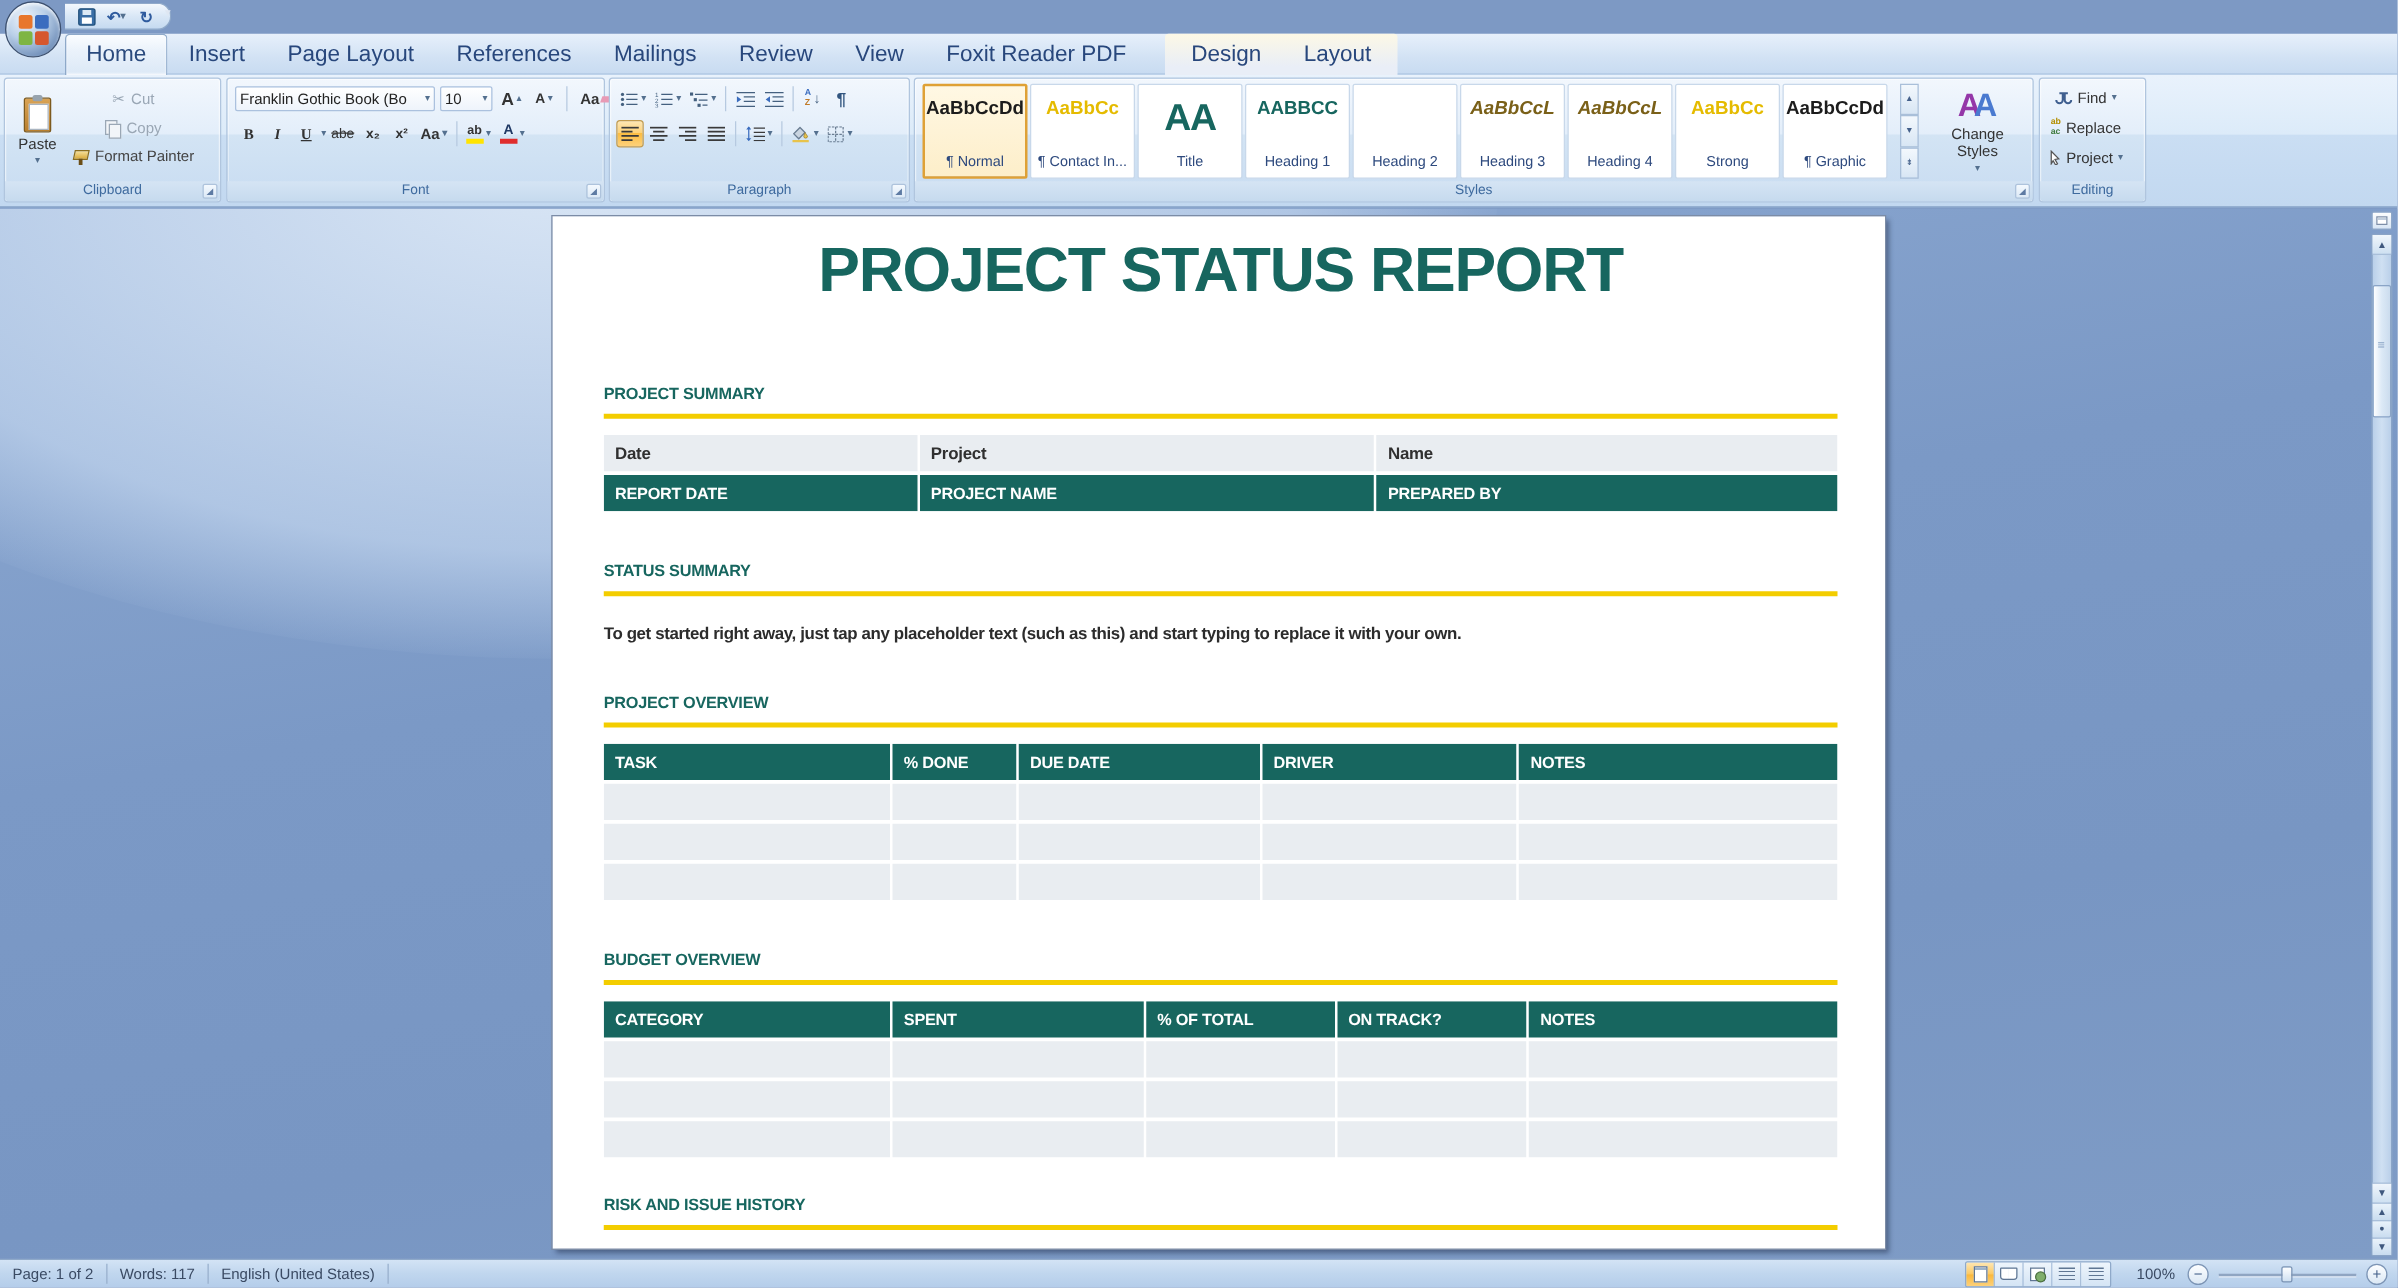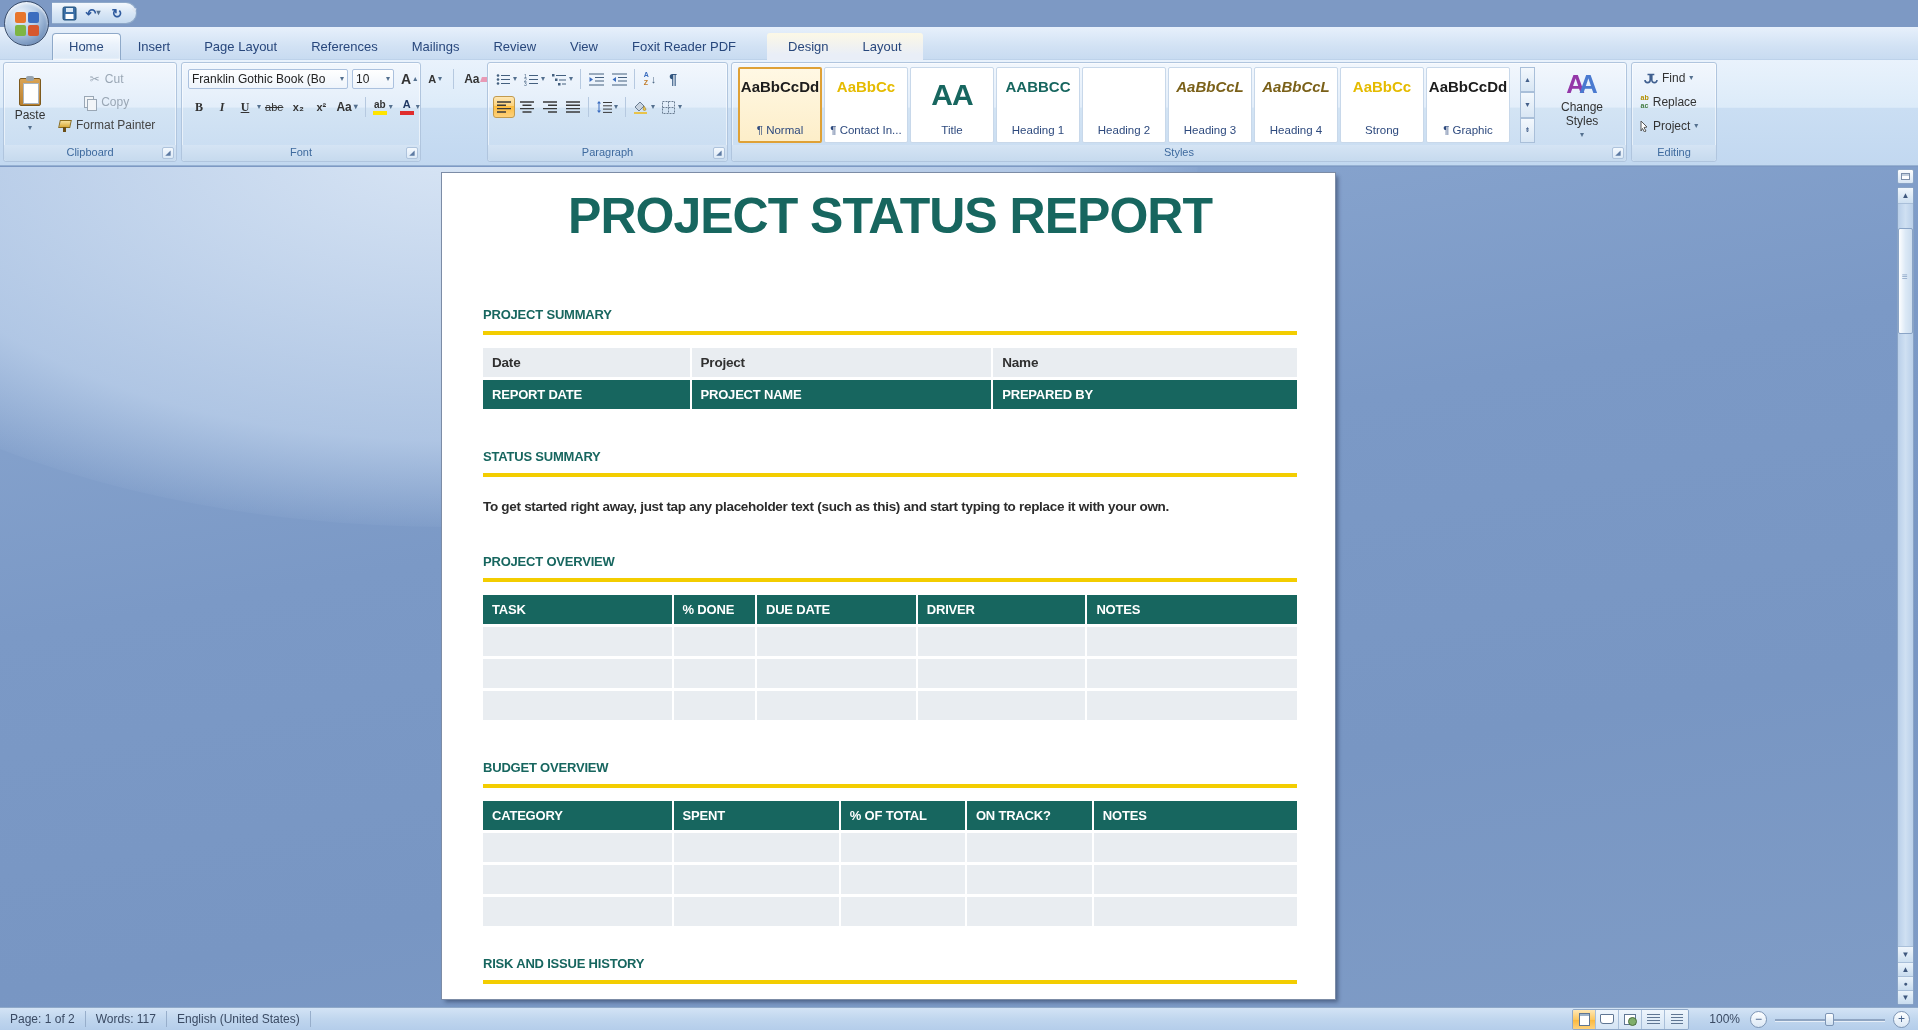"Home" .tab { font-size: 13px -> 18px }
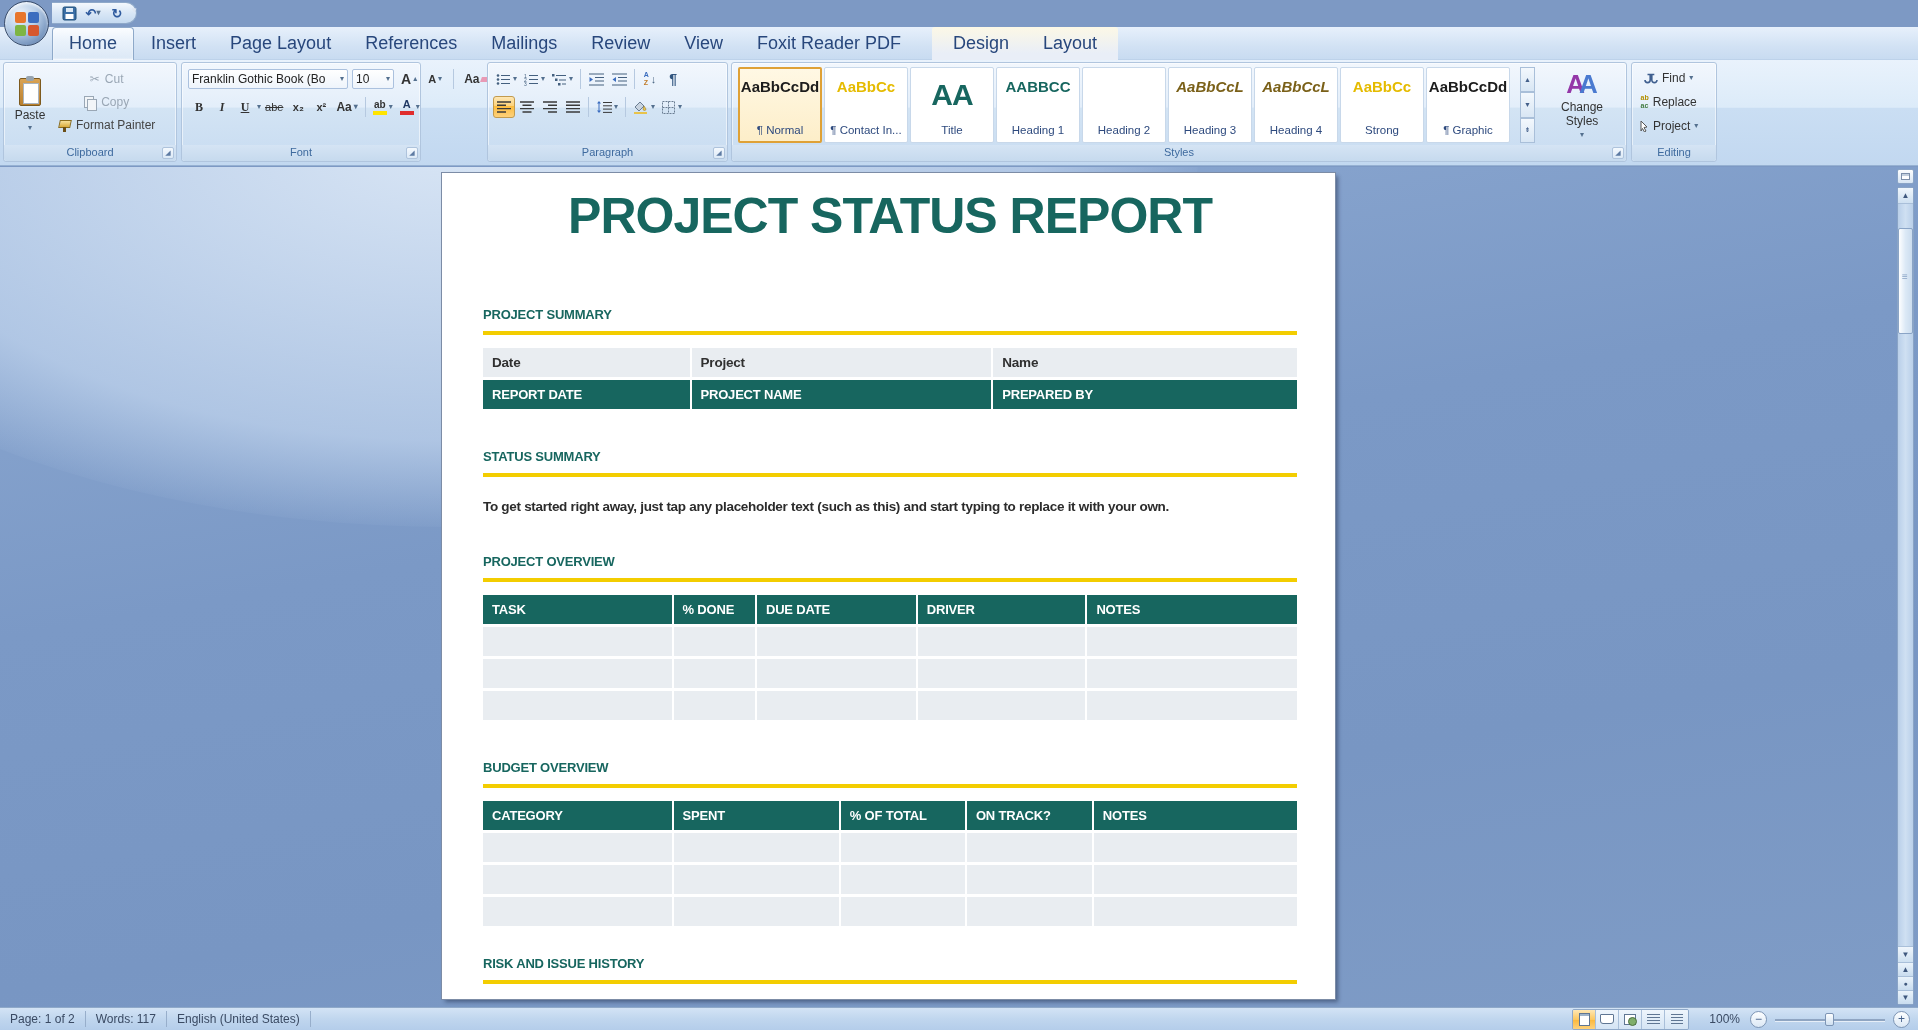"Franklin Gothic Book (Bo" .g-font { width: 240px -> 303px }
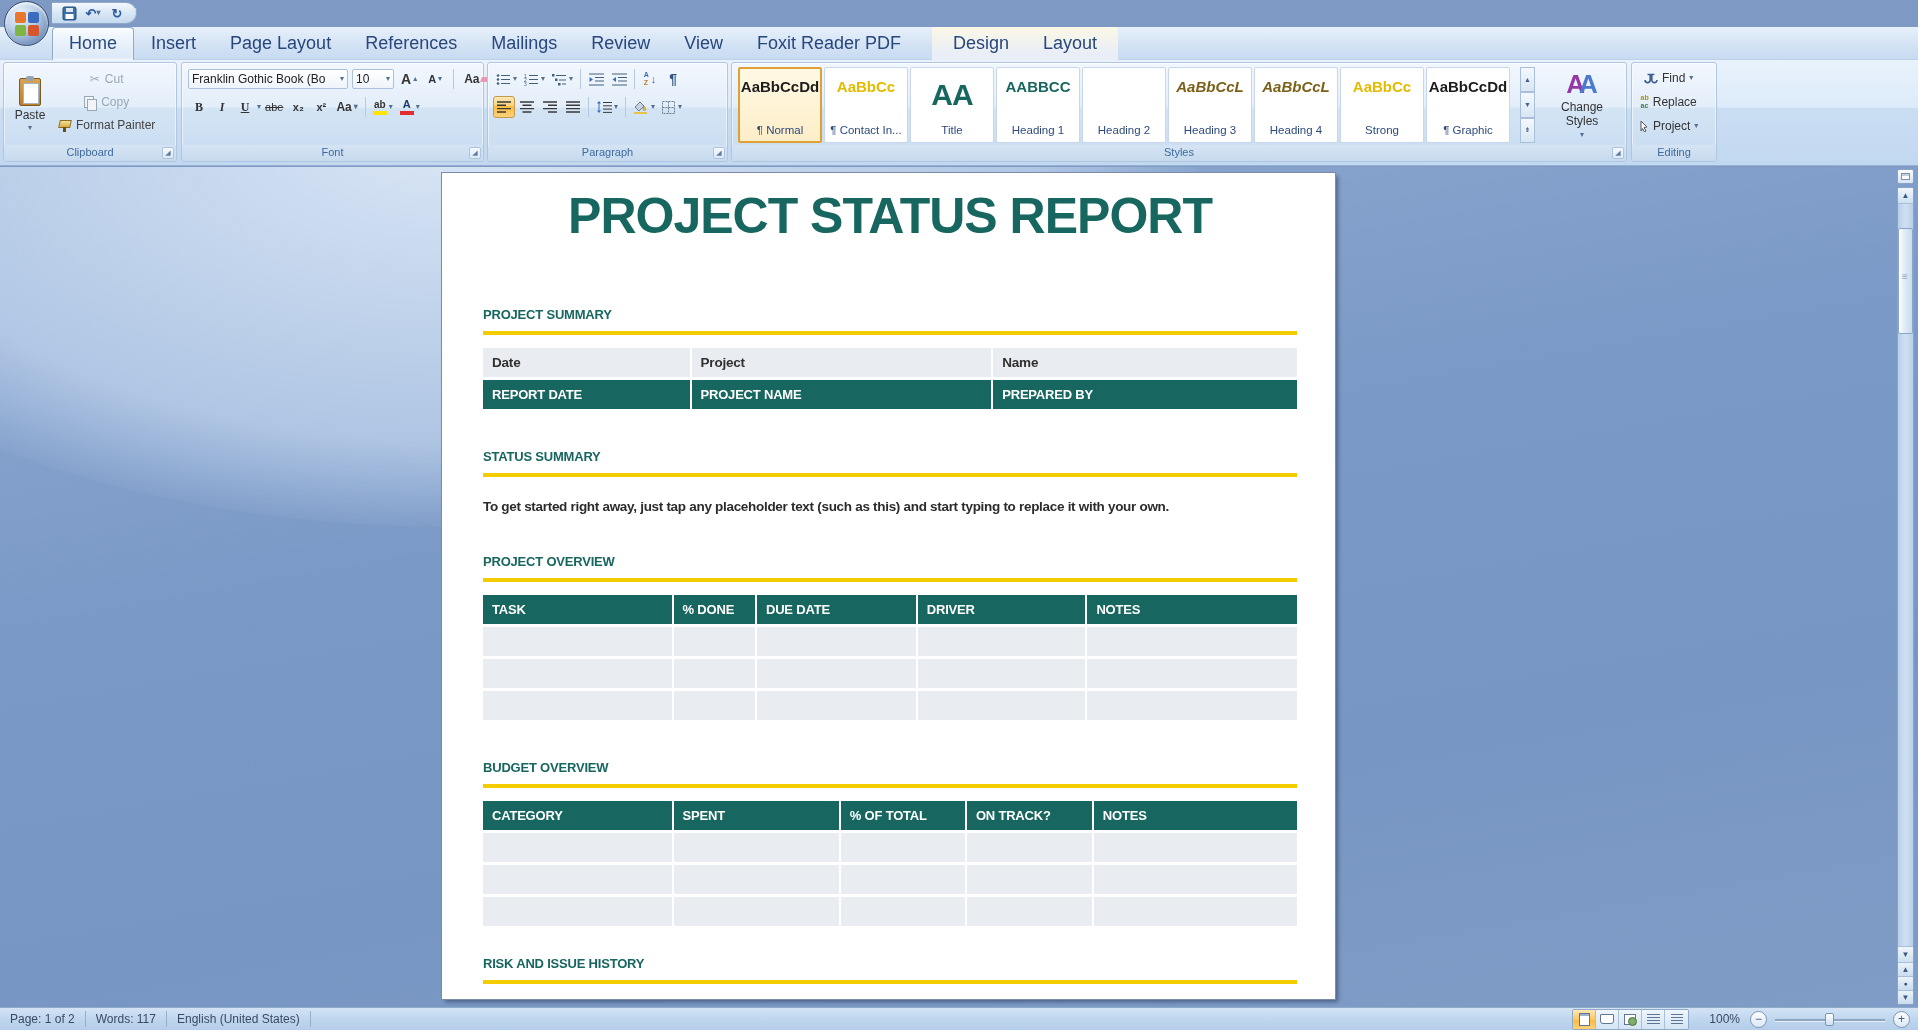"PROJECT STATUS REPORT" .page { width: 893px -> 1066px }
